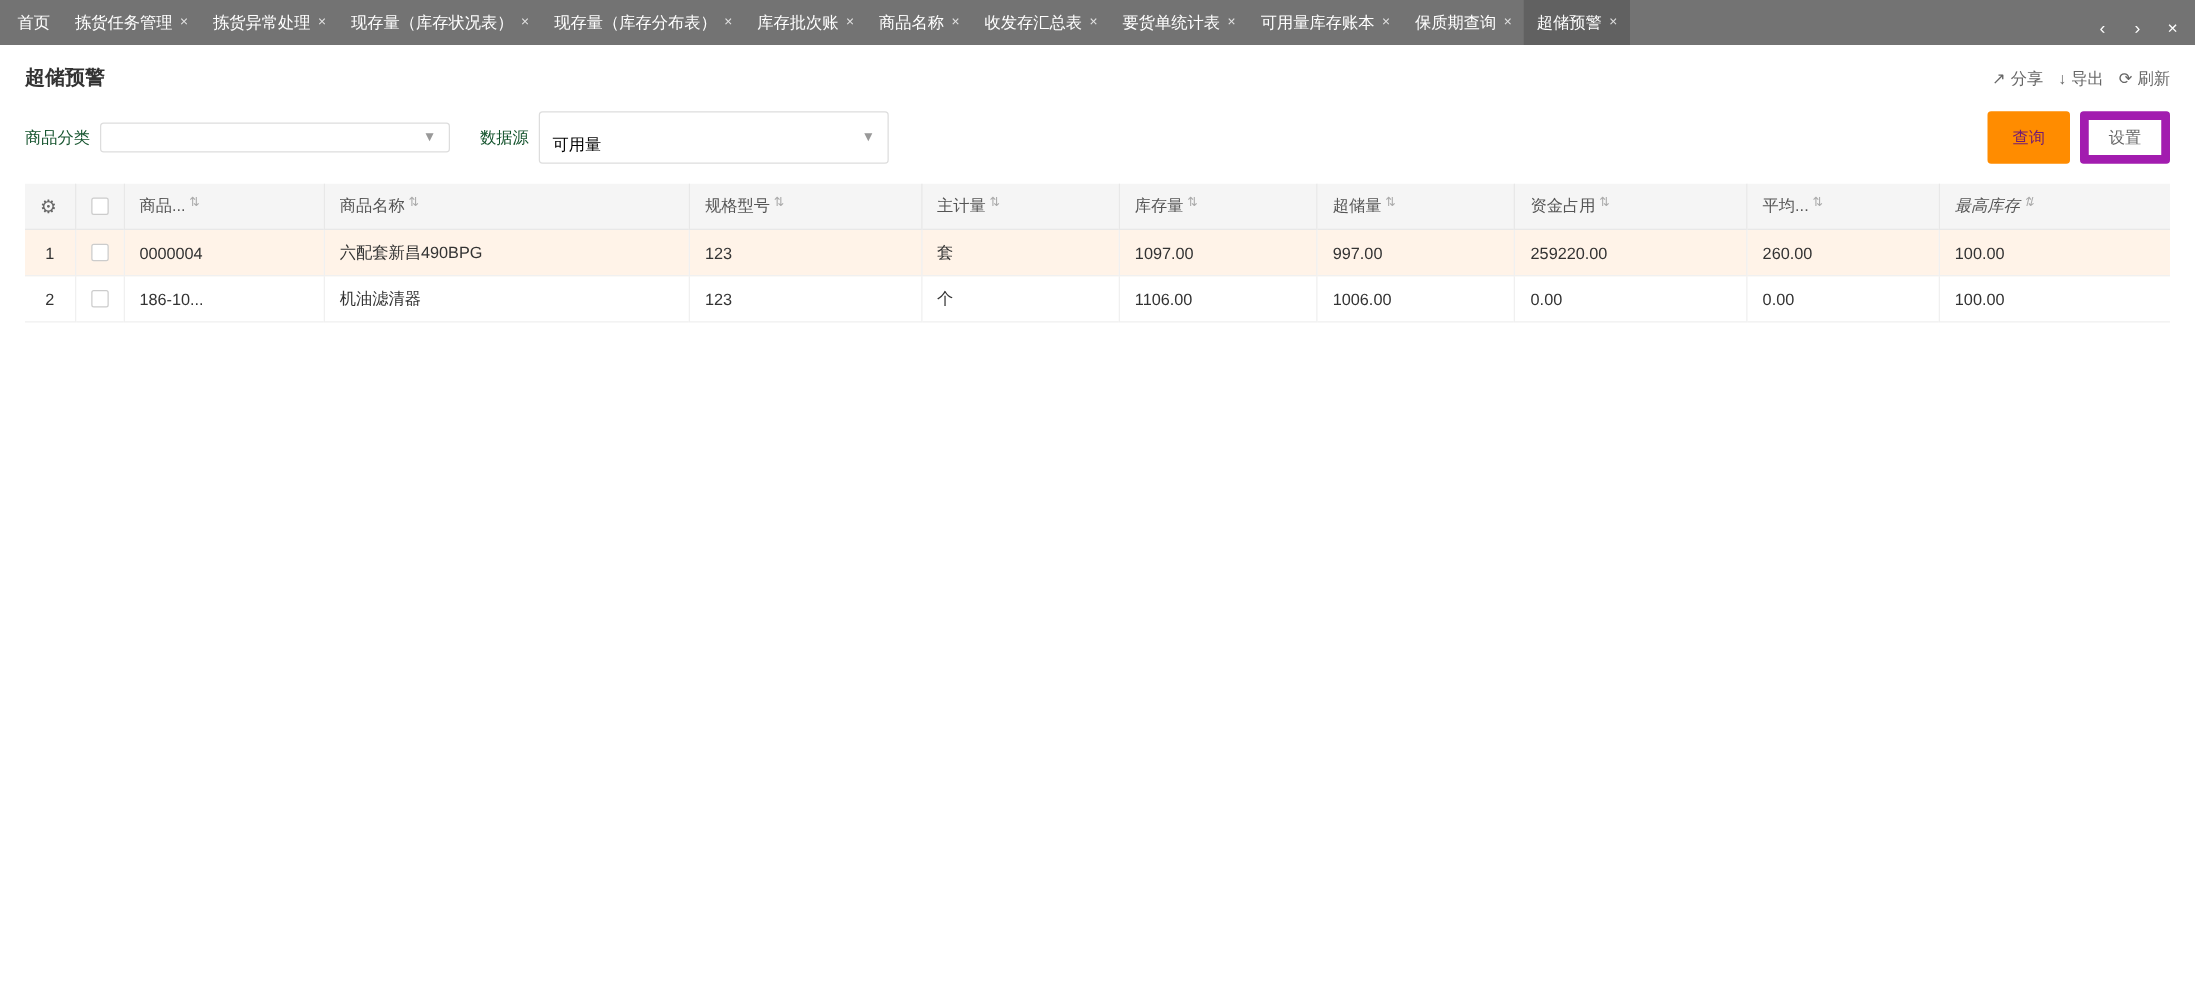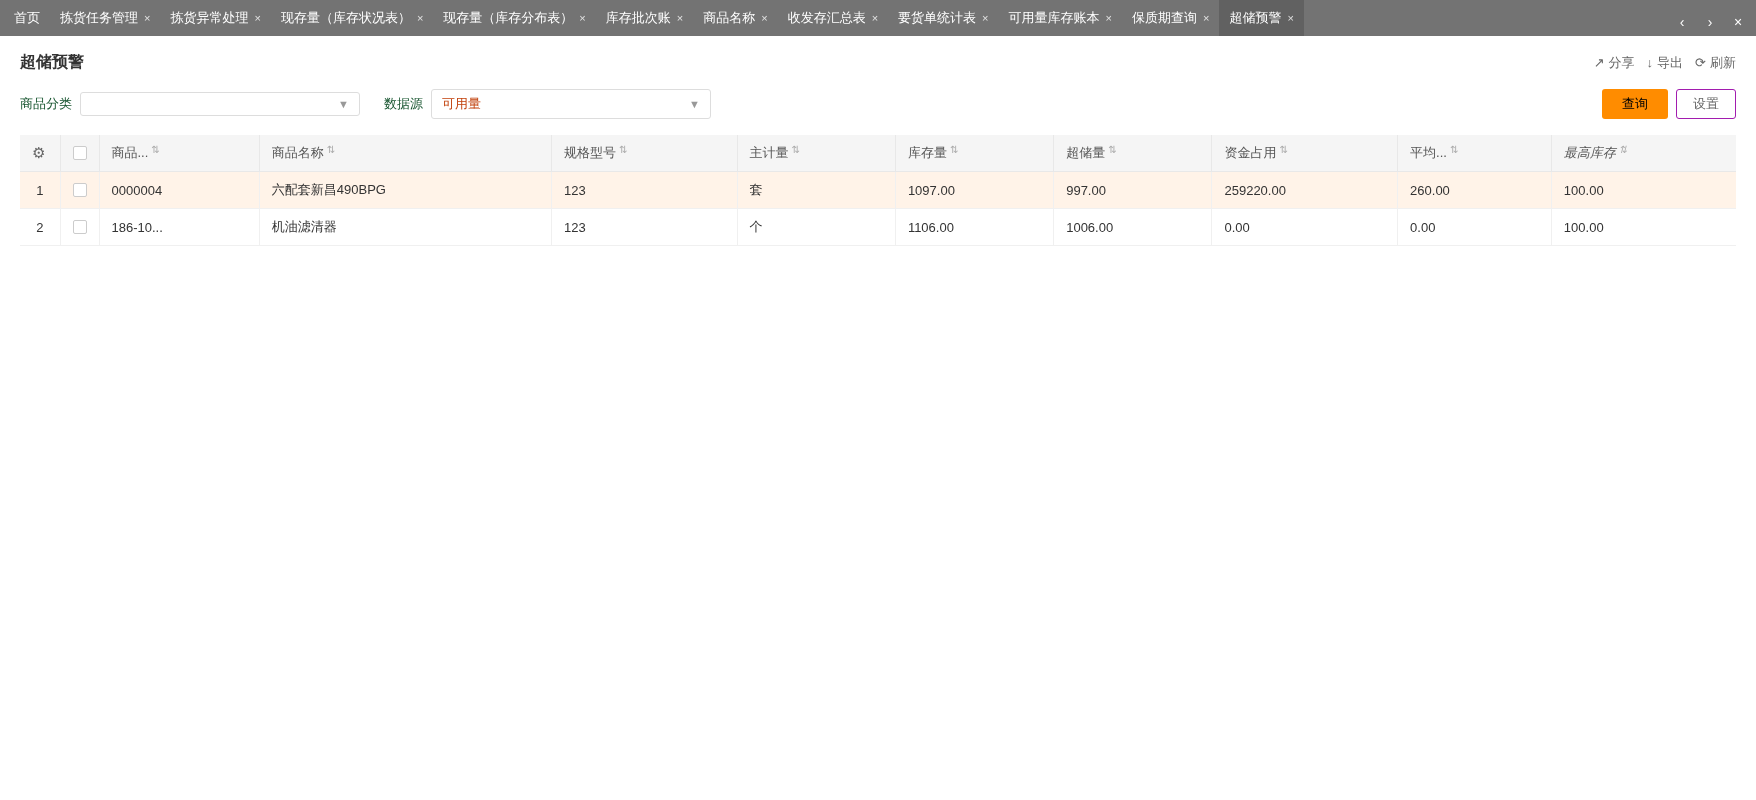"可用量" span.filter-select-text { color: #c2410c -> #000000; margin-top: none -> 12px }
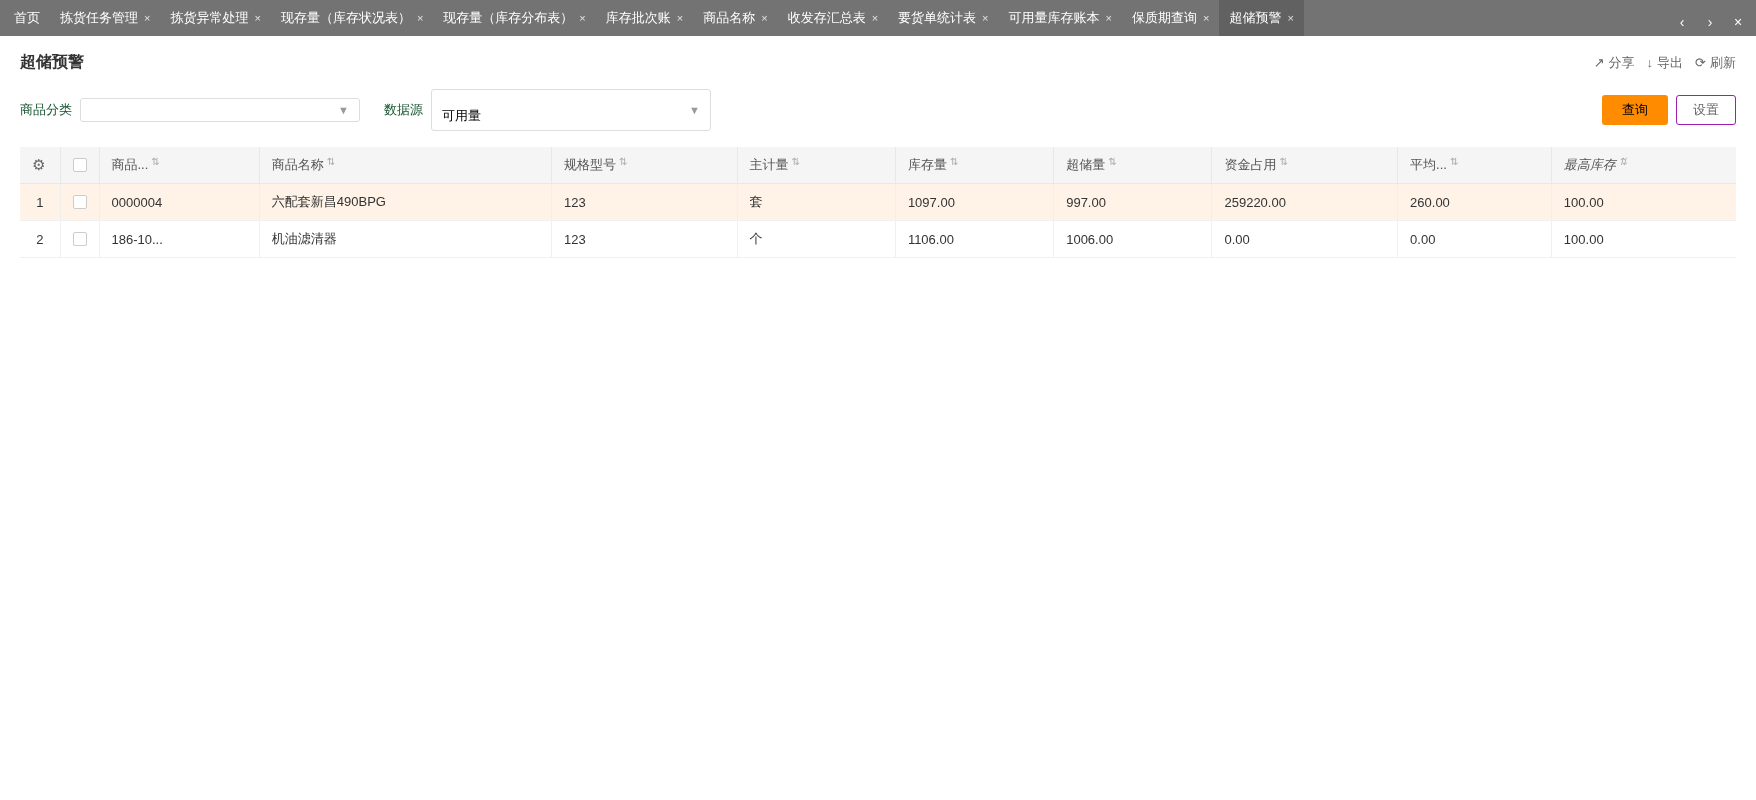"查询" .btn-query { color: #000000 -> #701a75 }
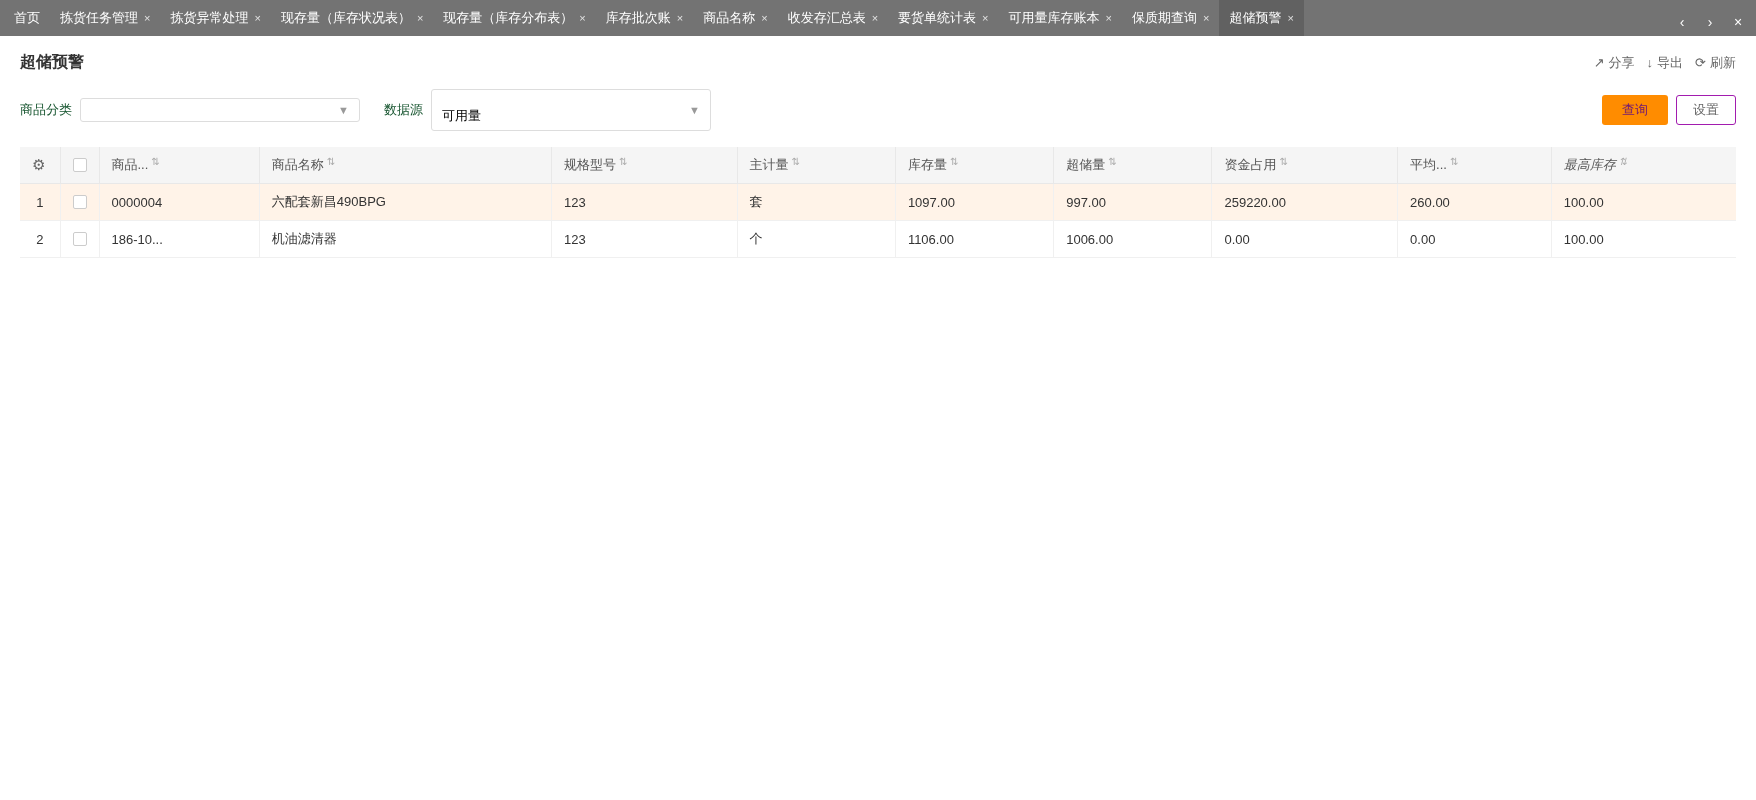"设置" .btn-settings { border: 1px solid #a21caf -> 7px solid #a21caf }
